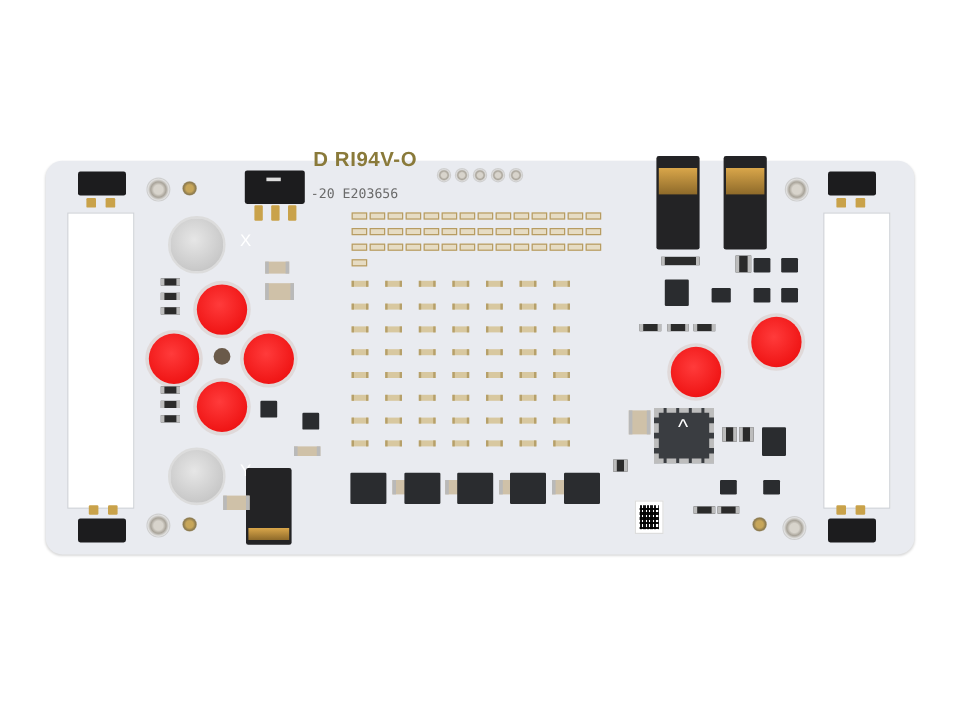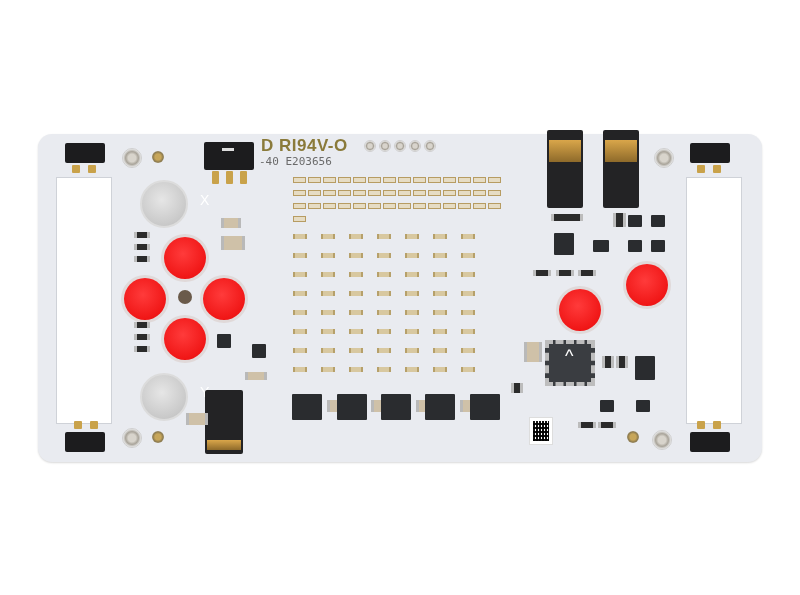"D RI94V-O" div.abs { top: 136px -> 123px }
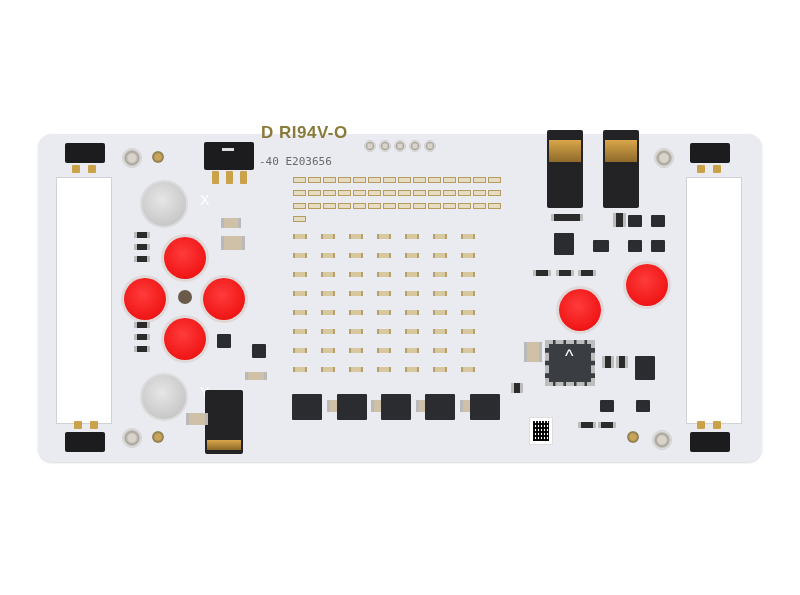"-40 E203656" div.abs { text: -40 -> -20 }
